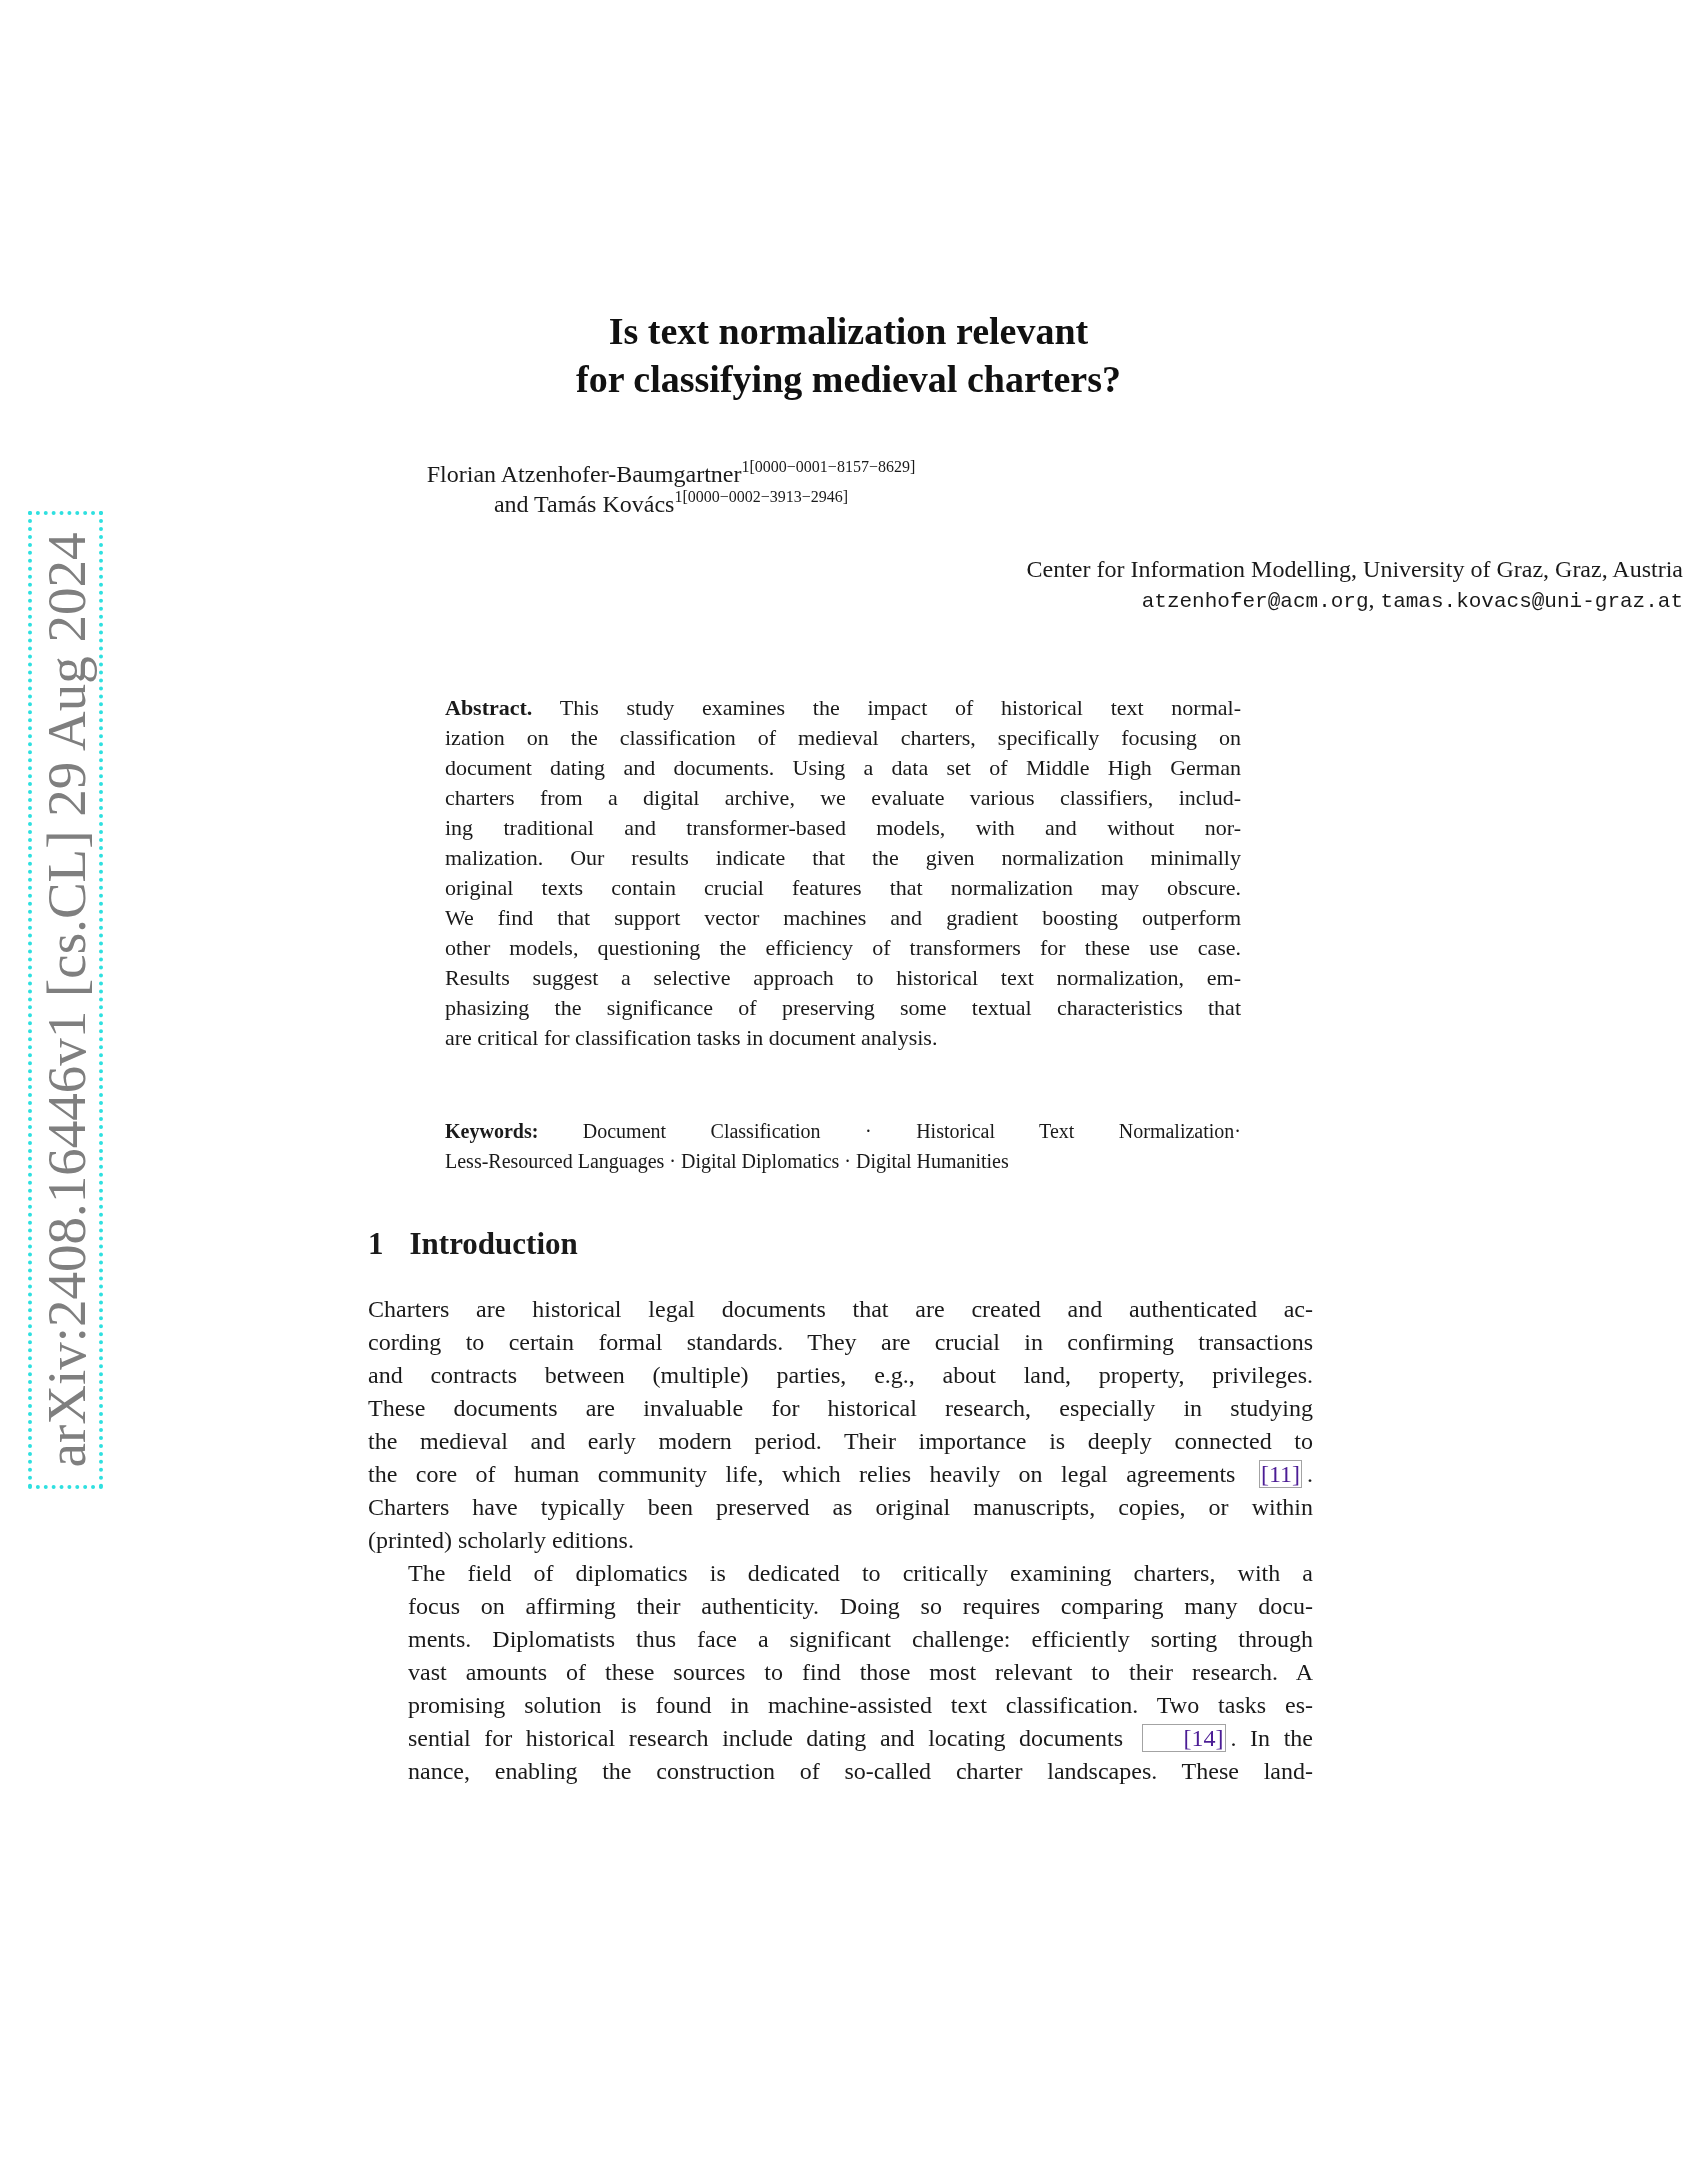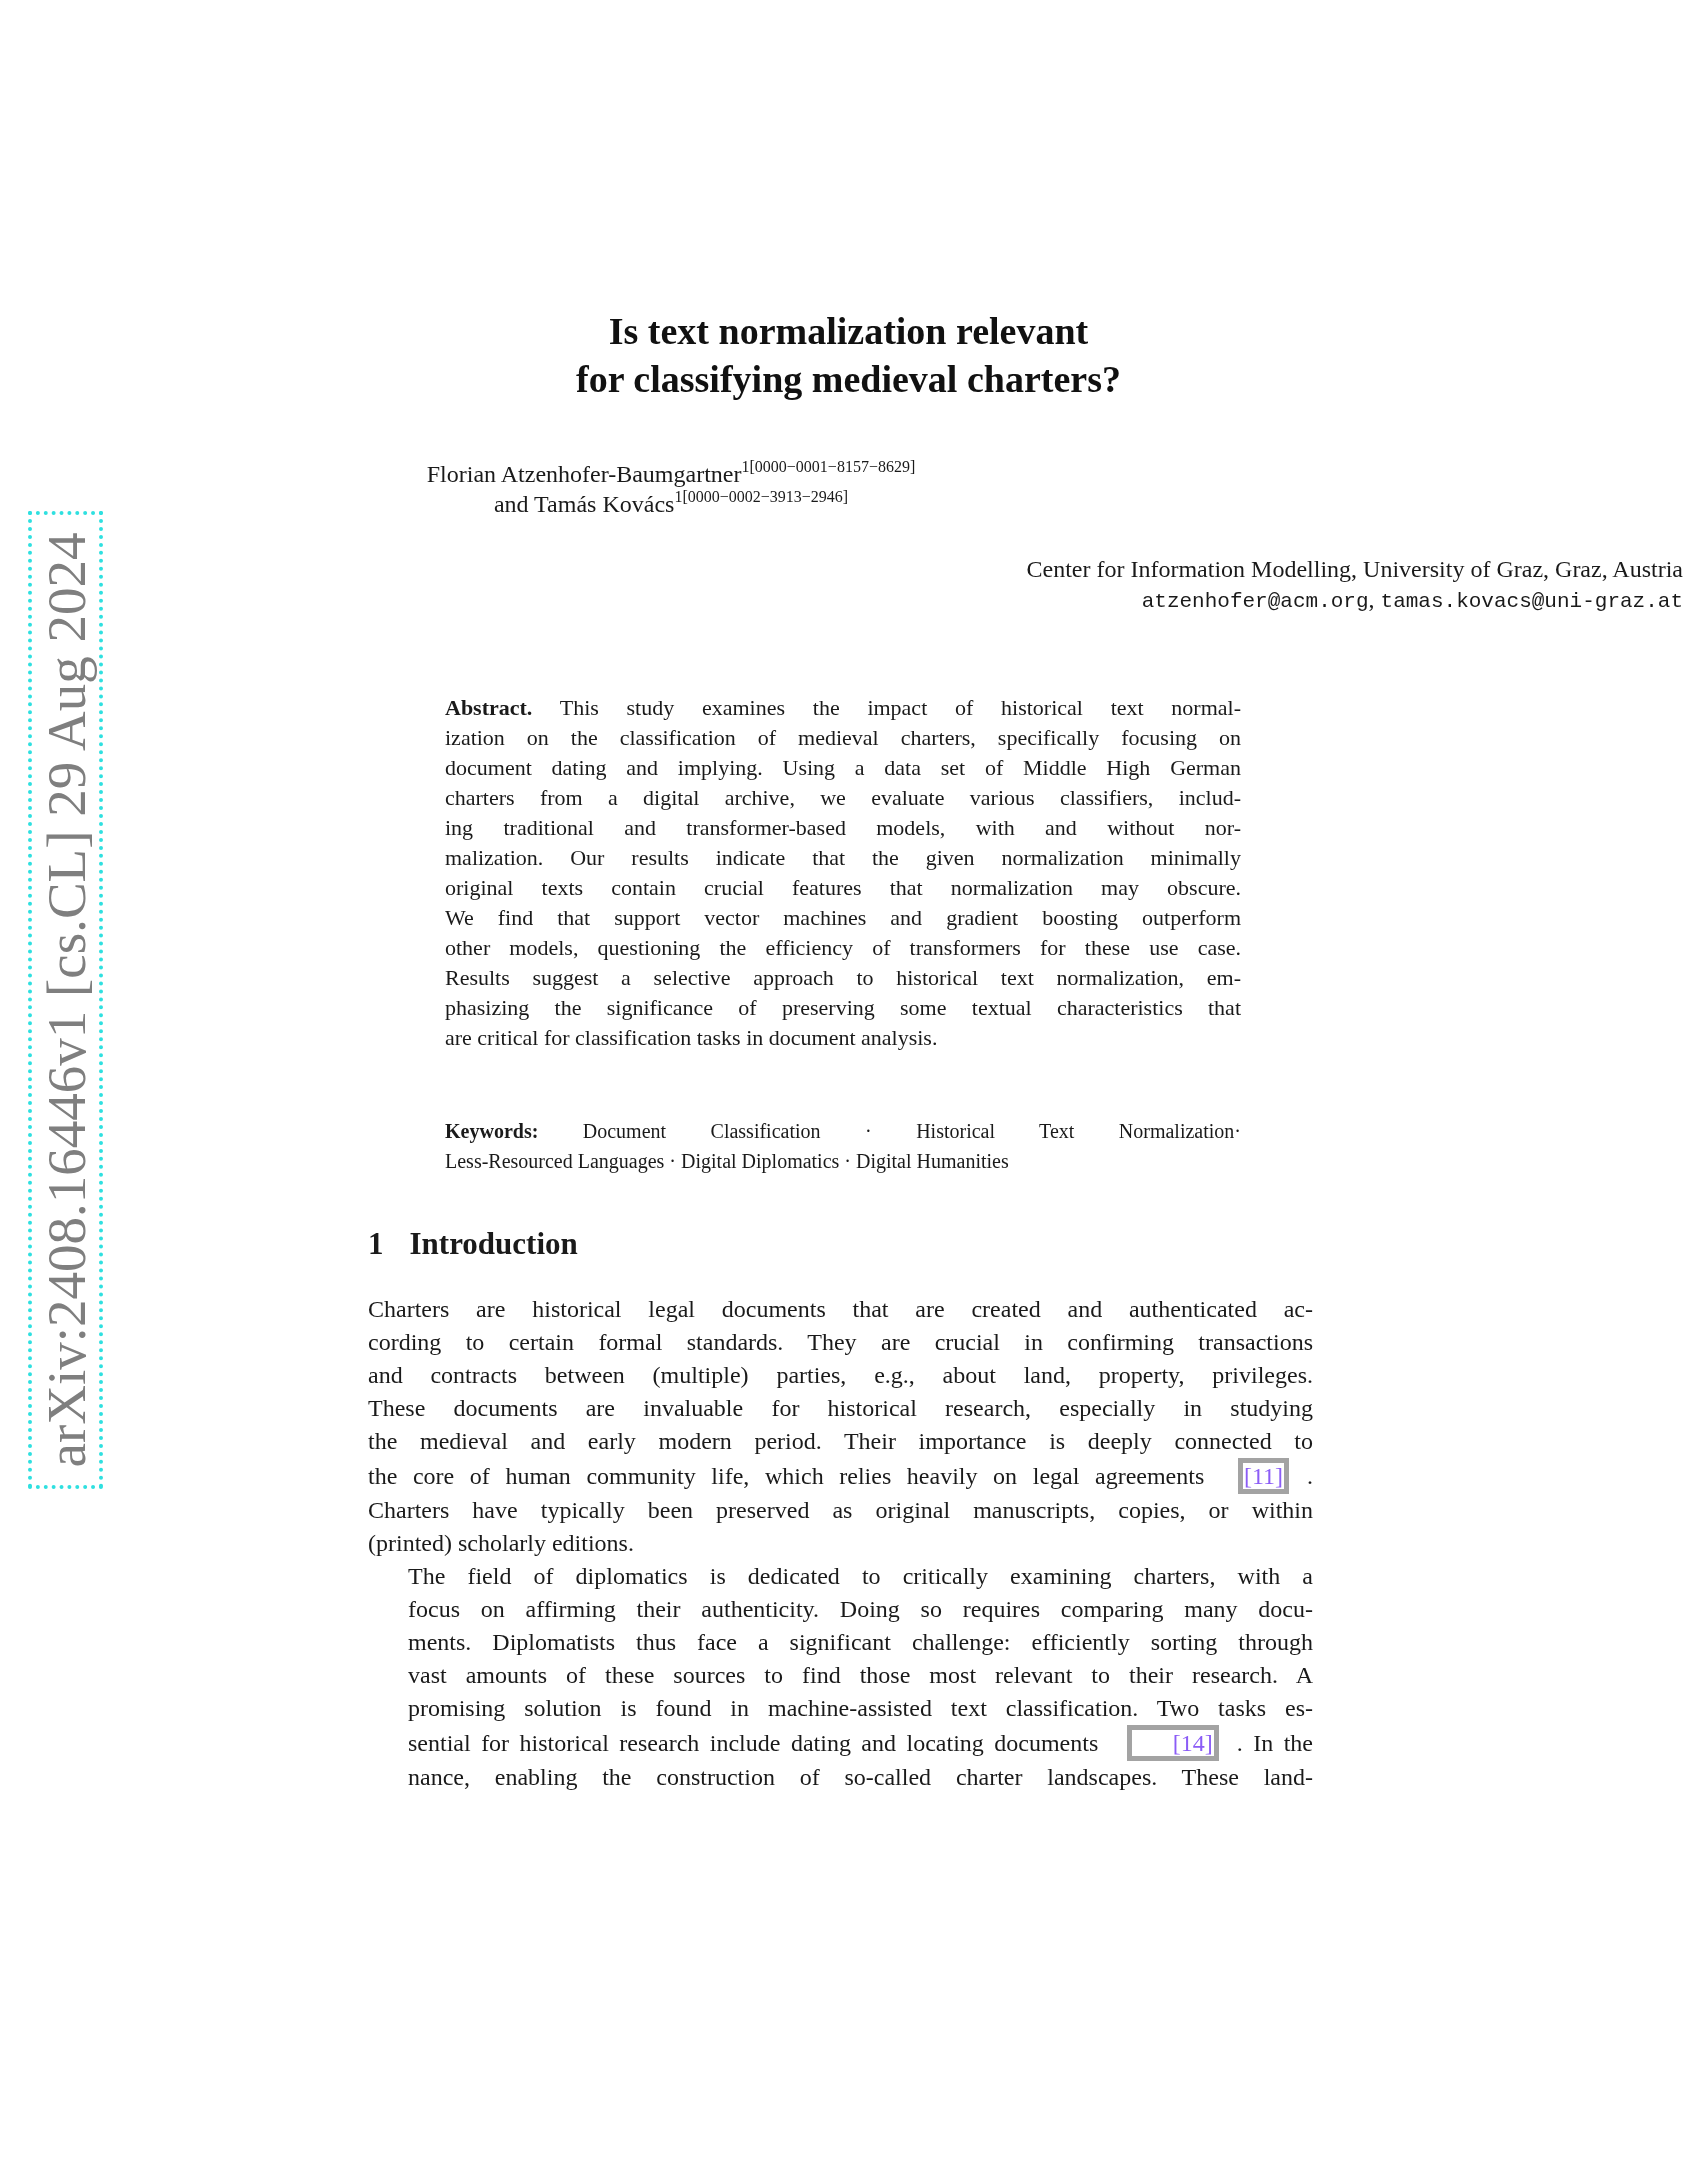"document dating and implying. Using" span.line { text: implying -> documents }
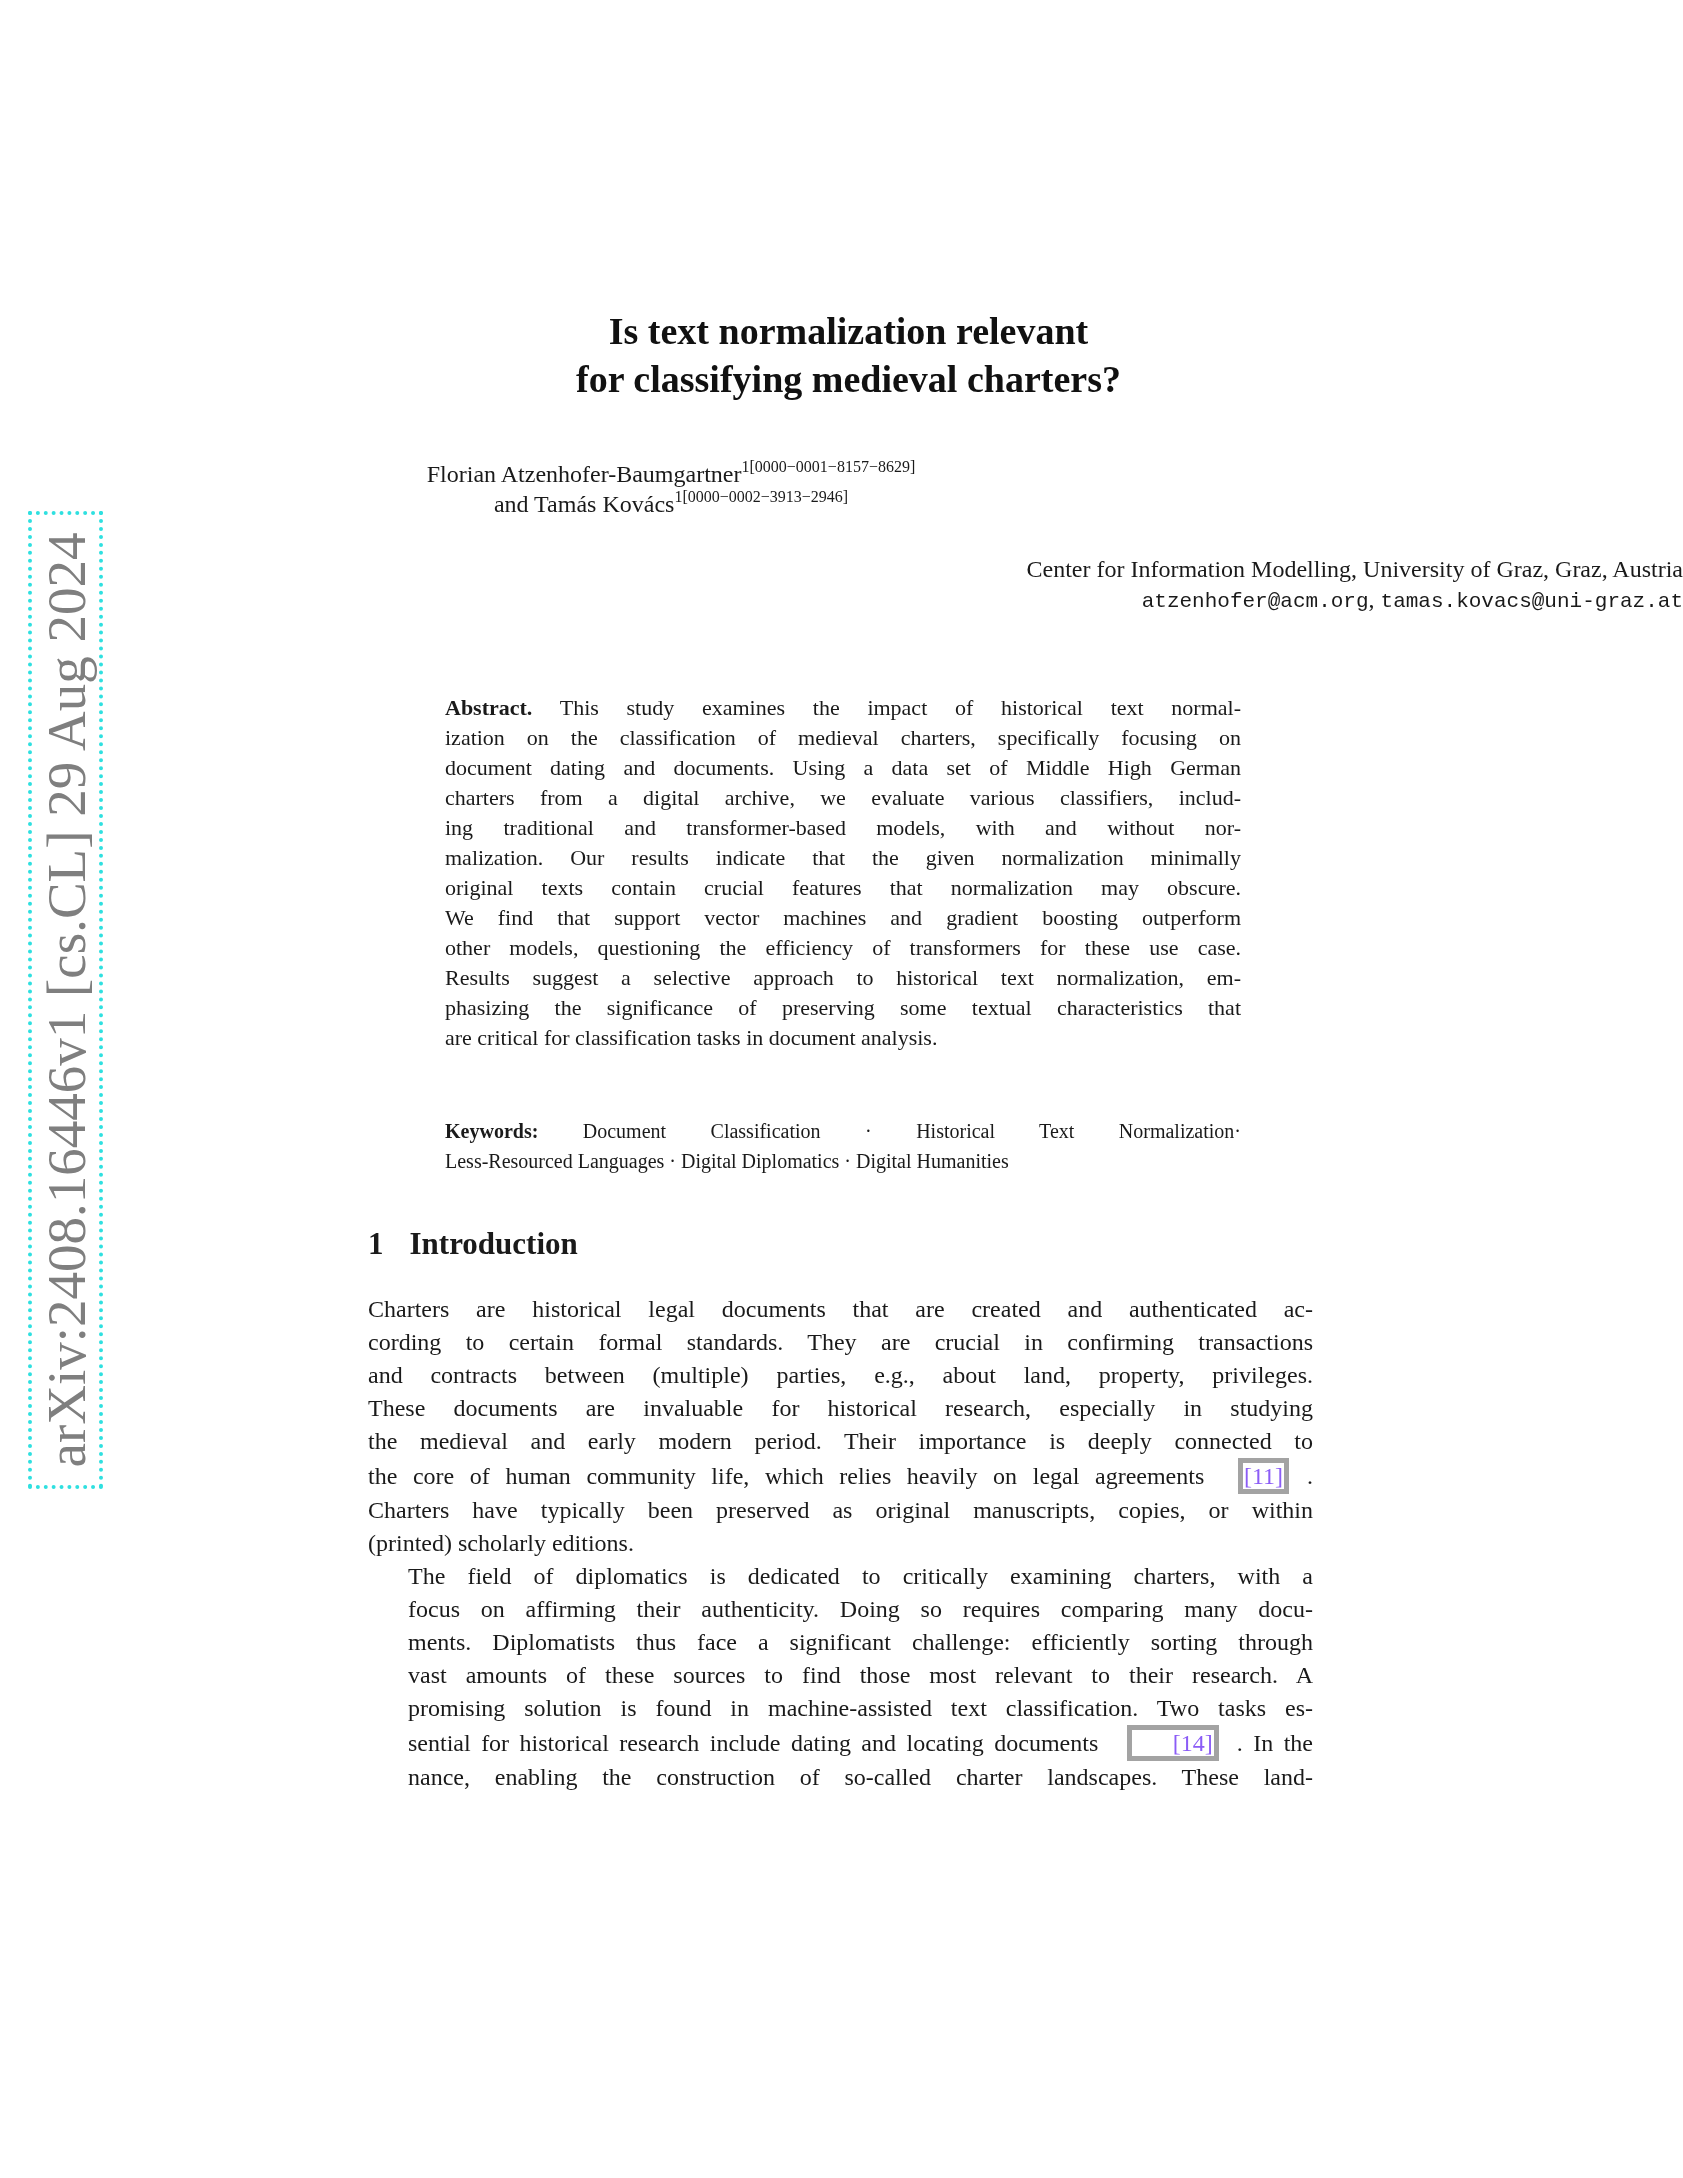"[11]" .cite { border: 5px solid #a3a3a3 -> 1px solid #a3a3a3; color: #8b5cf6 -> #4c1d95; margin: 0 18px -> 0 5px }
